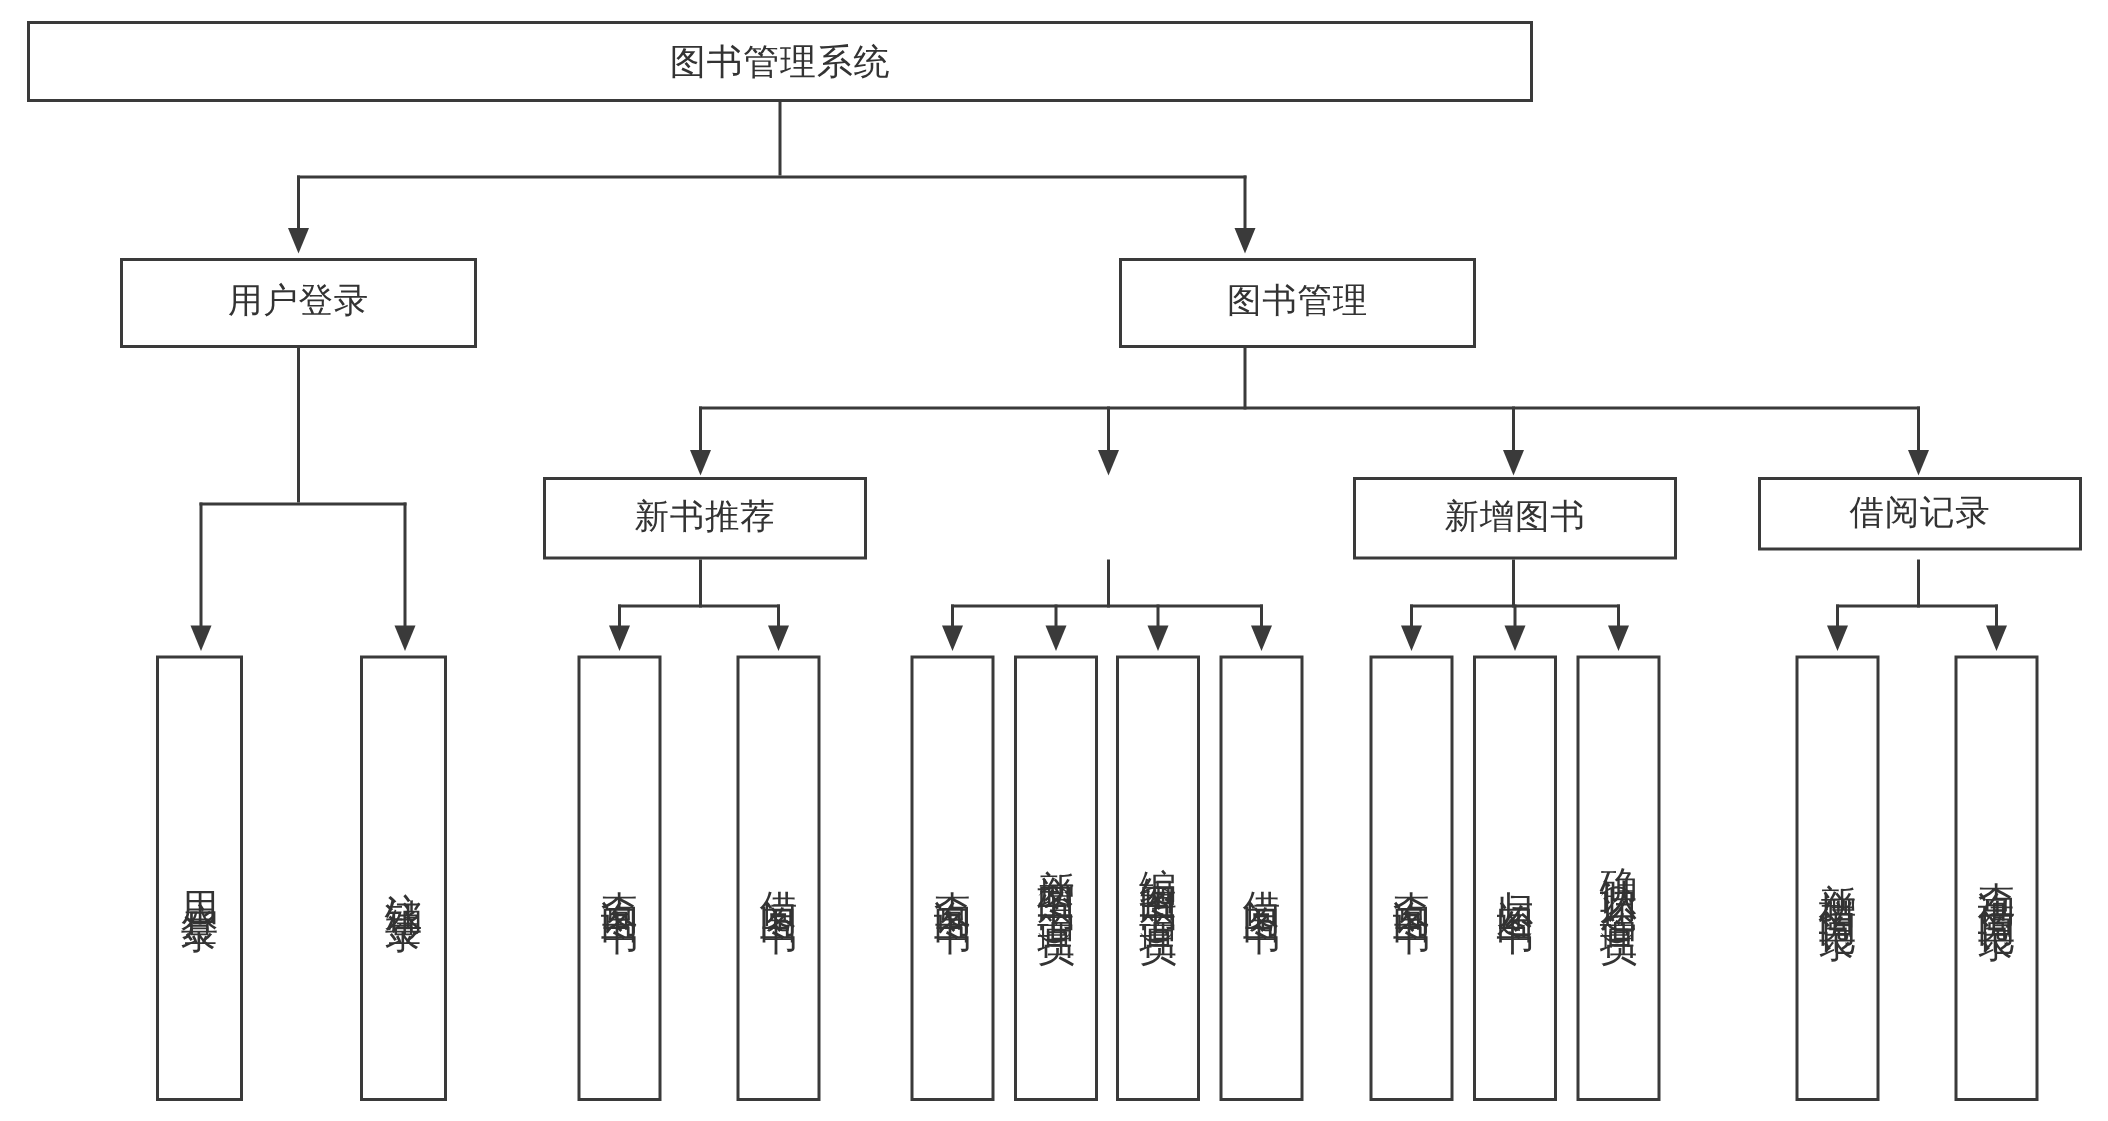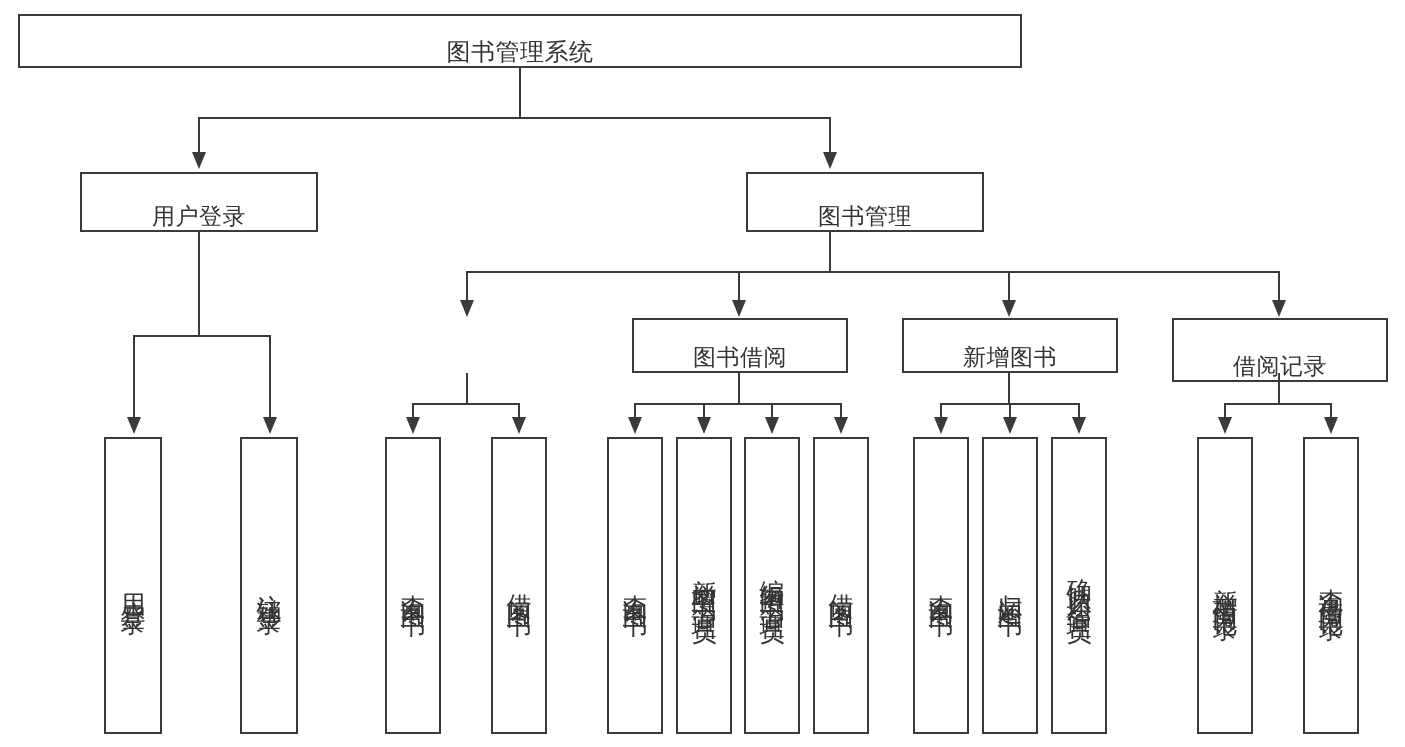"图书管理系统" .node { align-items: flex-end -> center }
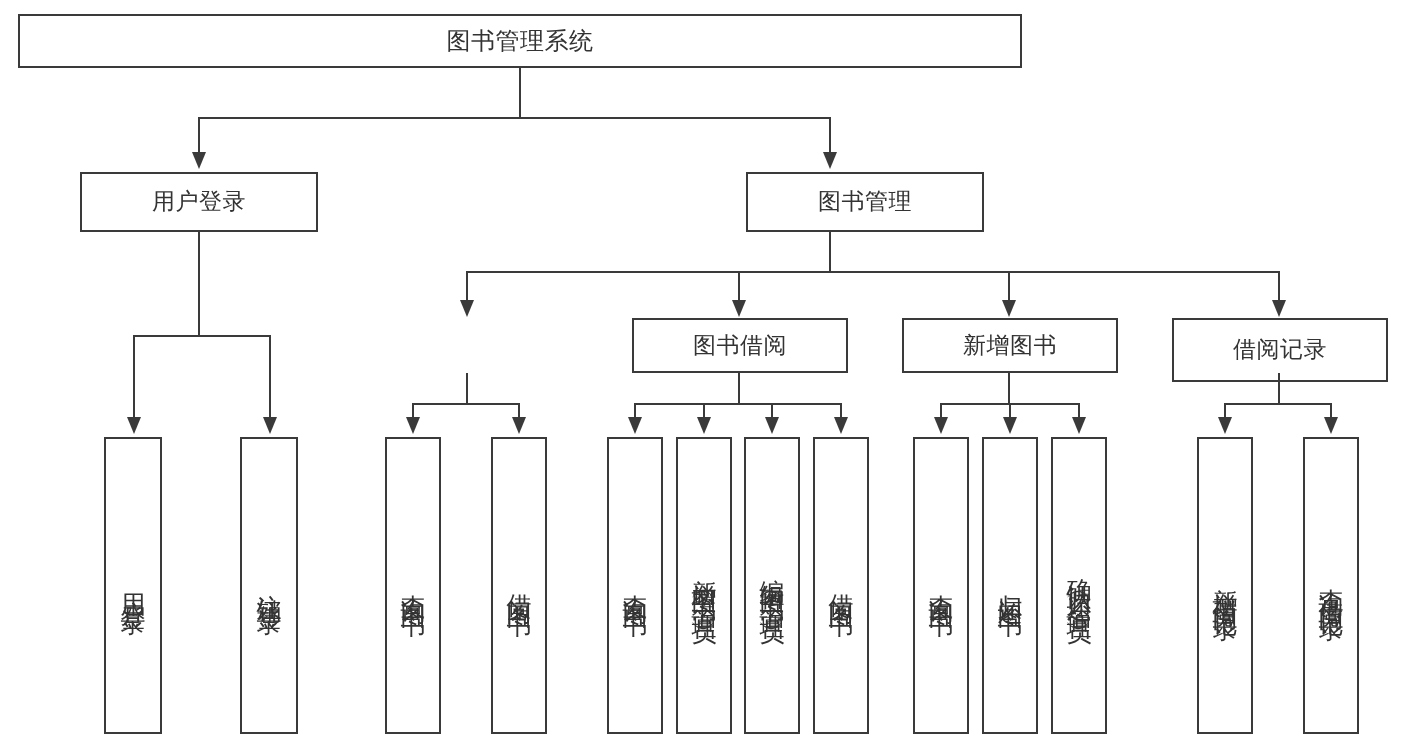"新书推荐" div.node { html: none -> <div> <span>新书推荐</span> </div> }
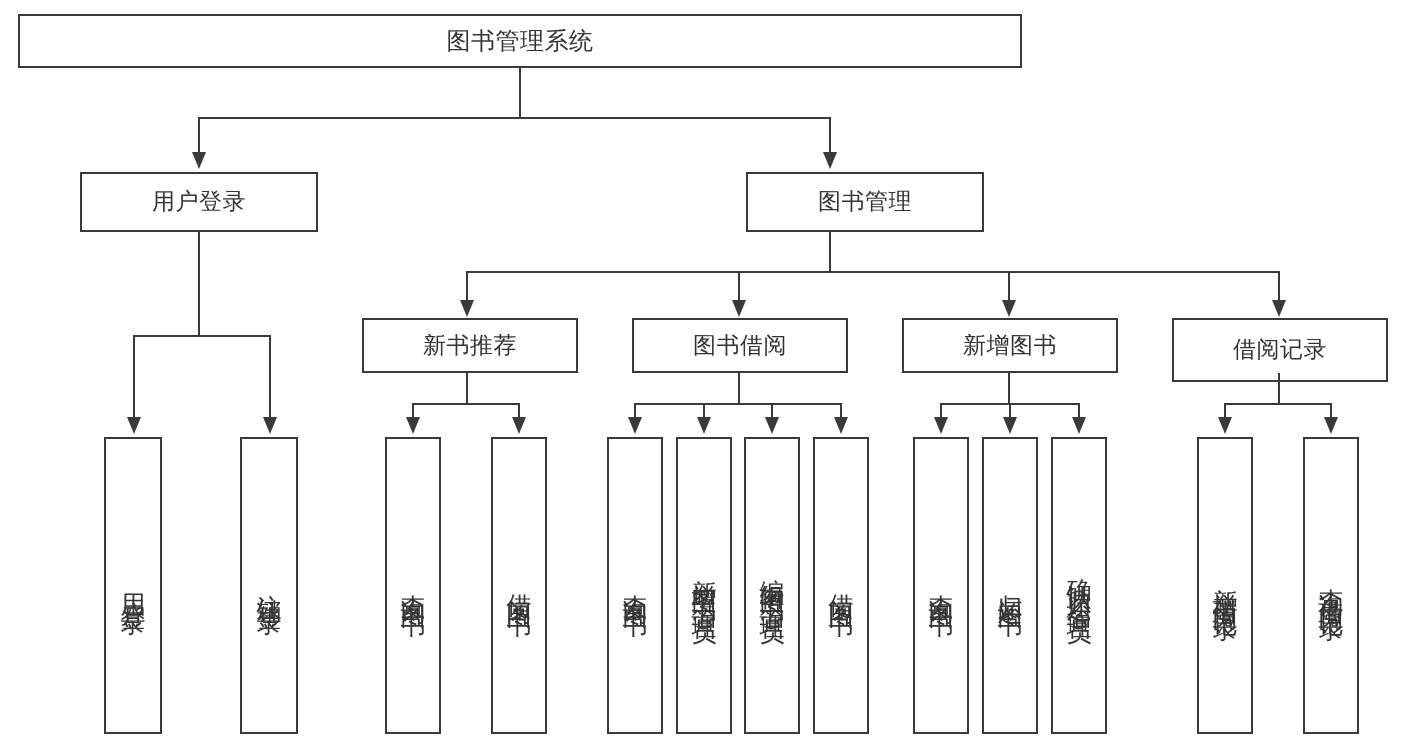"图书借阅" div.node { html: <div> <span>图书借阅</span> </div> -> none }
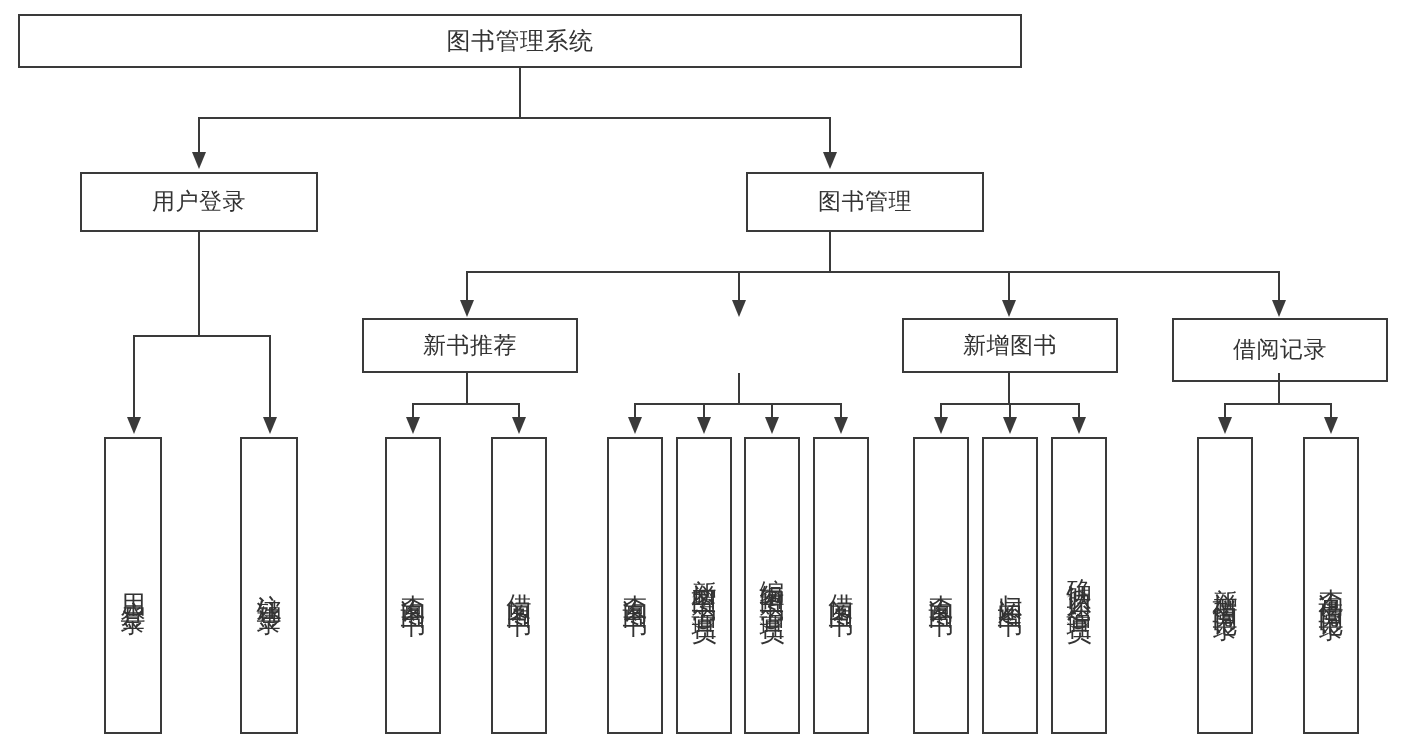"借阅记录" div.node { height: 64px -> 49px }
